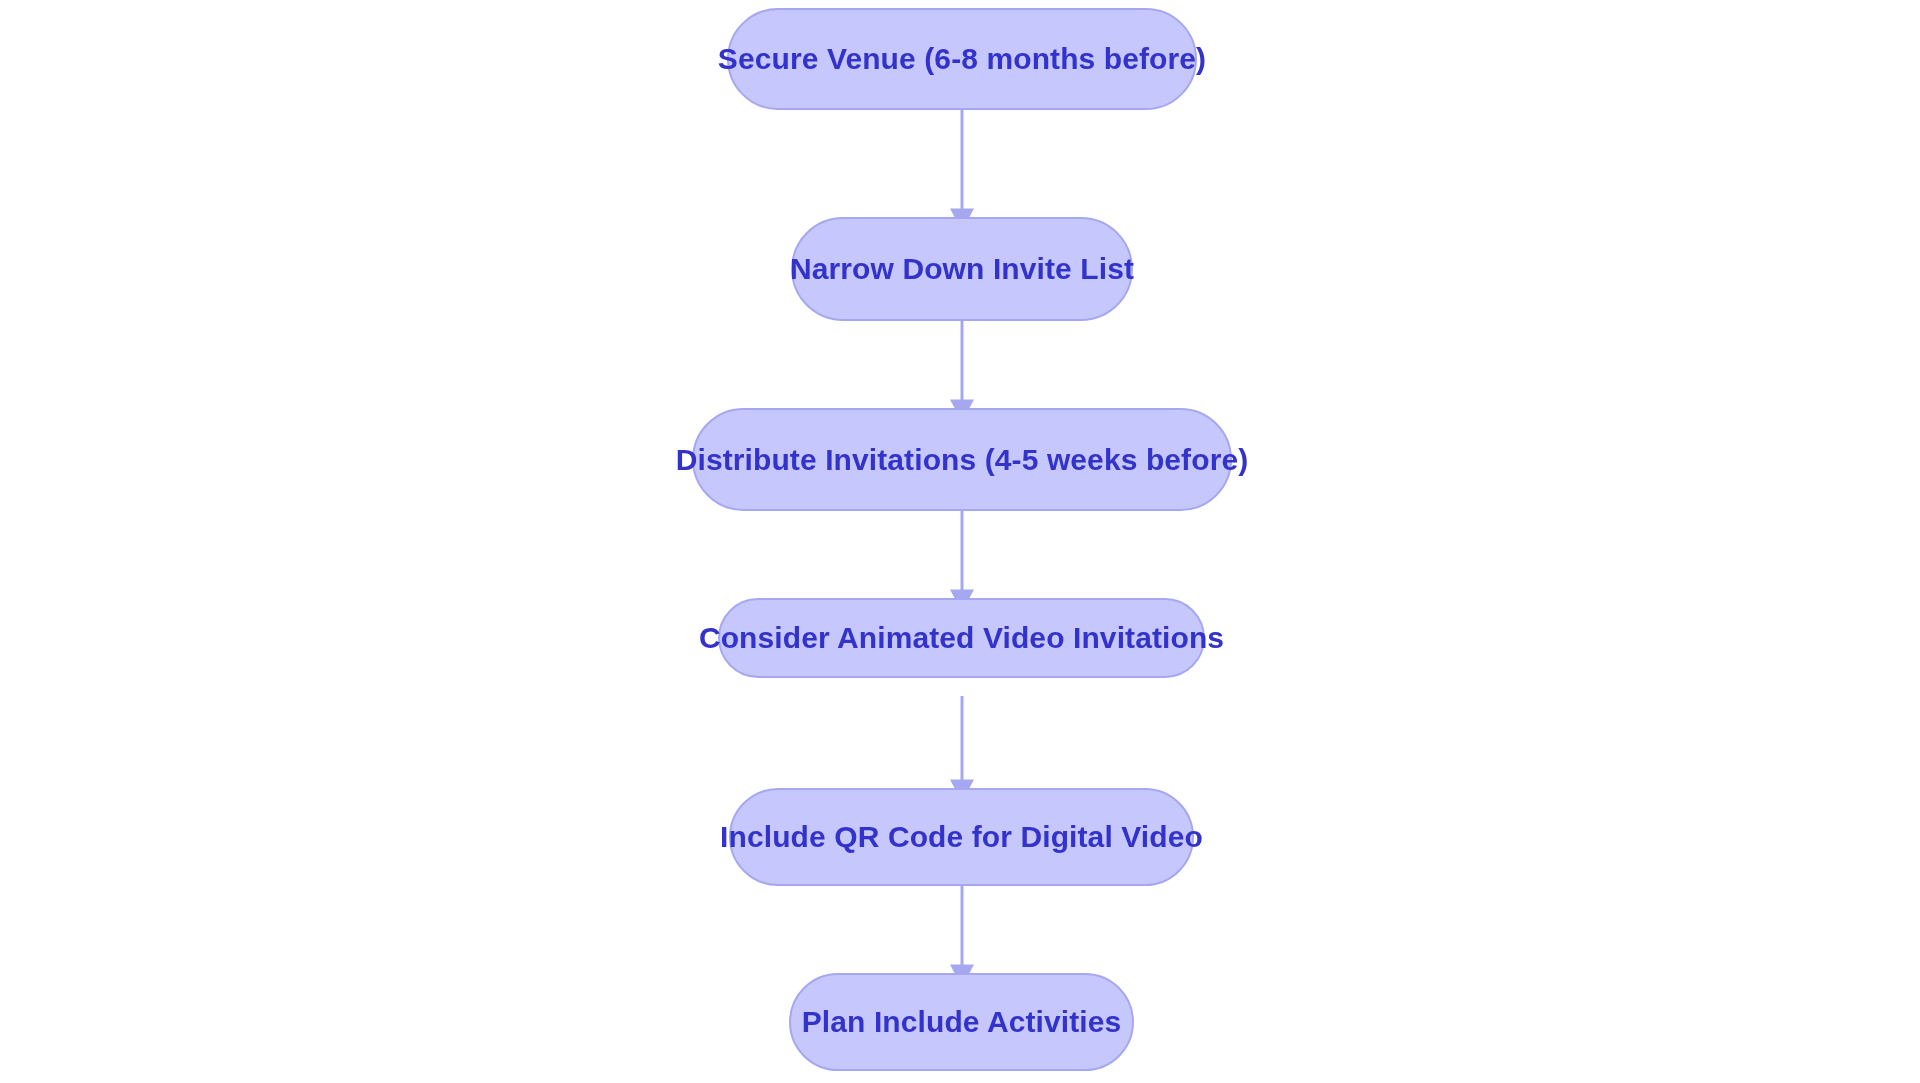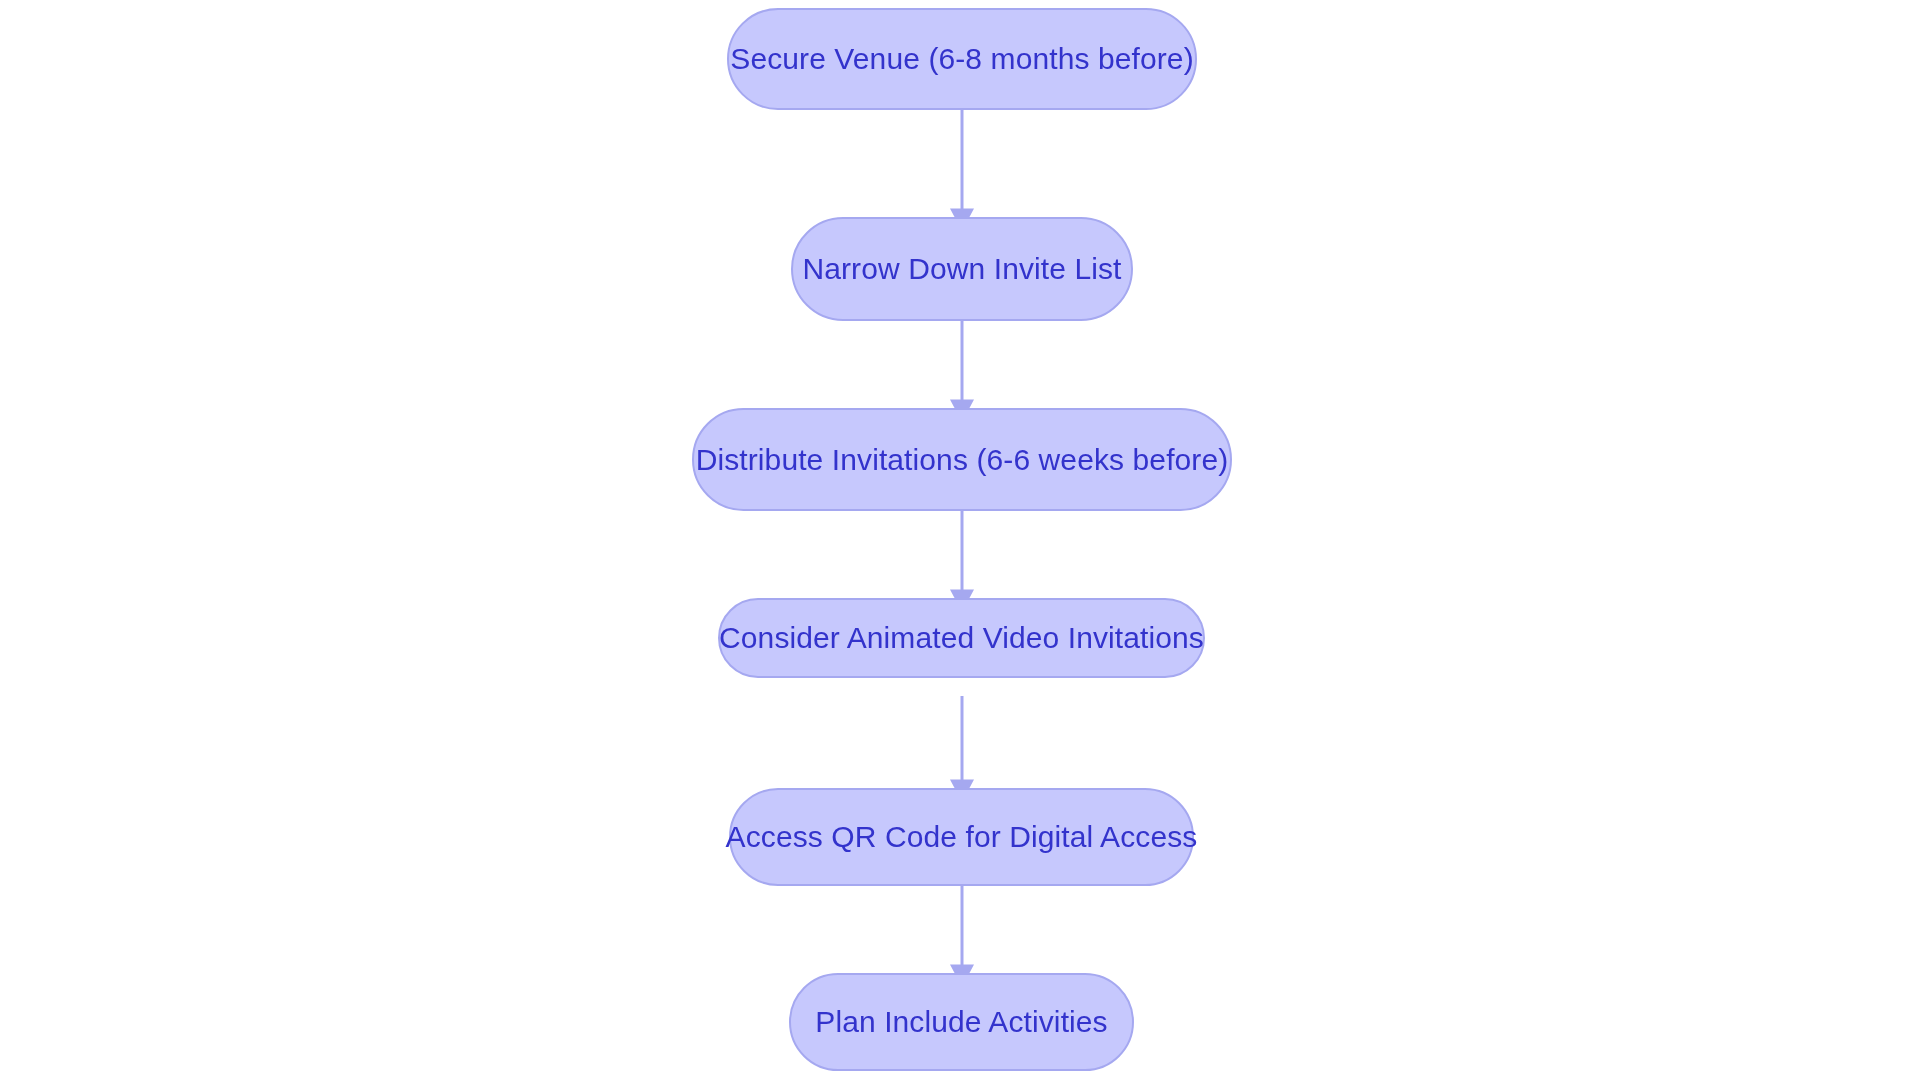"Secure Venue (6-8 months before)" .node { font-weight: 400 -> 700 }
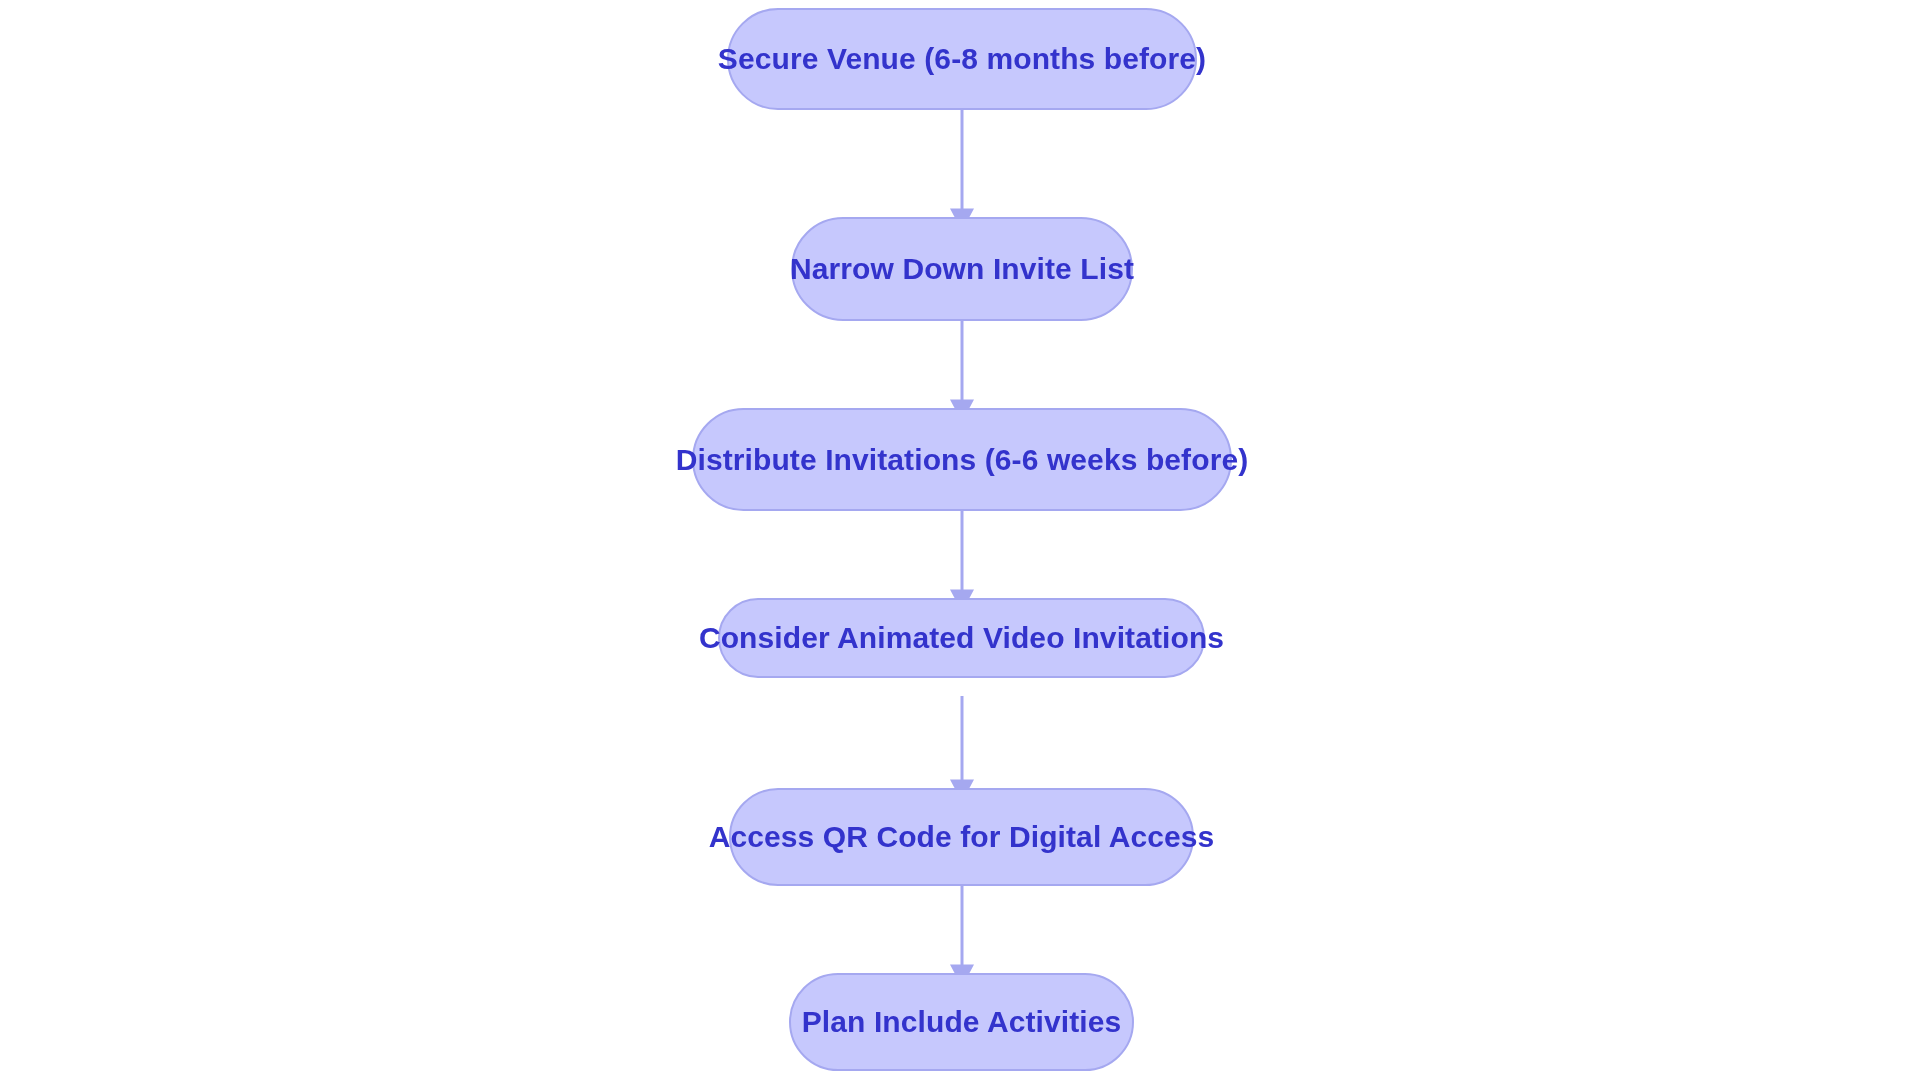"Distribute Invitations (6-6 weeks" span.node-label { text: 6-6 -> 4-5 }
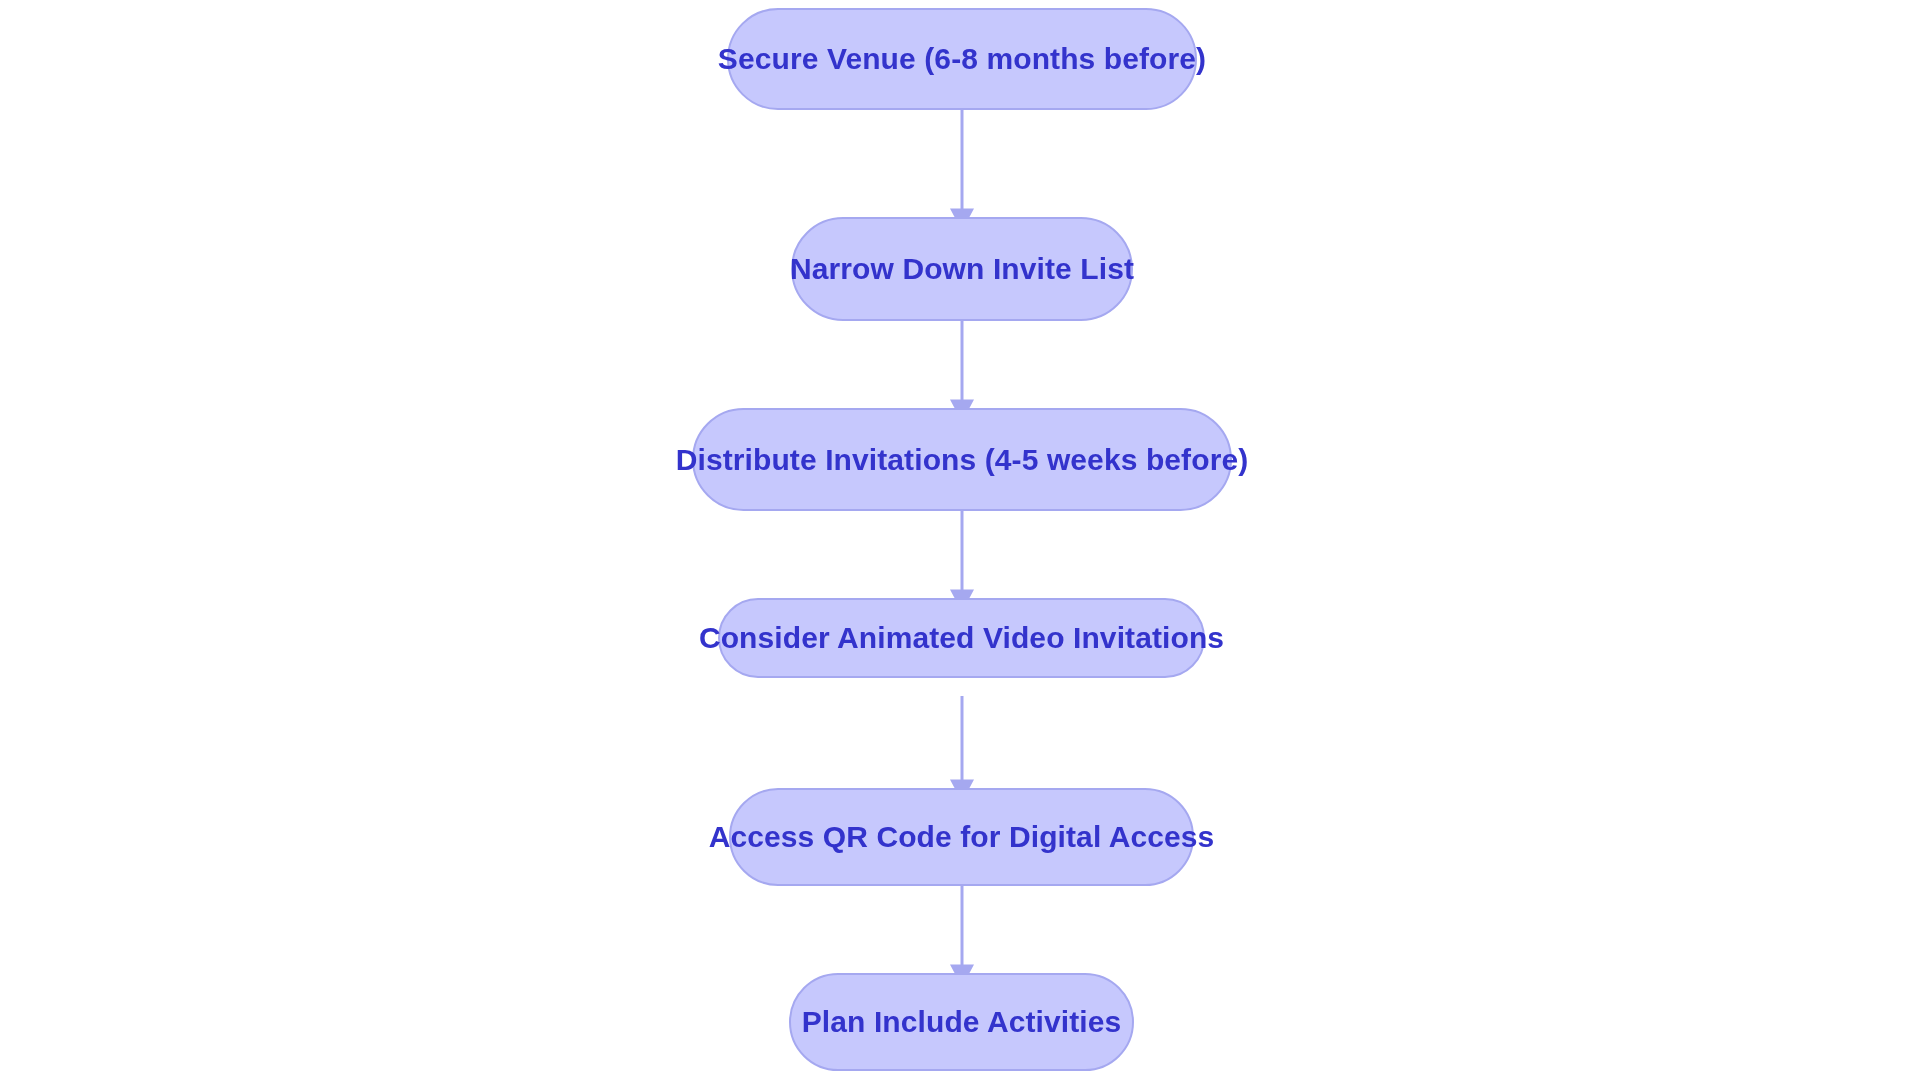"Access QR Code for Digital" span.node-label { text: Access QR Code for Digital Access -> Include QR Code for Digital Video }
